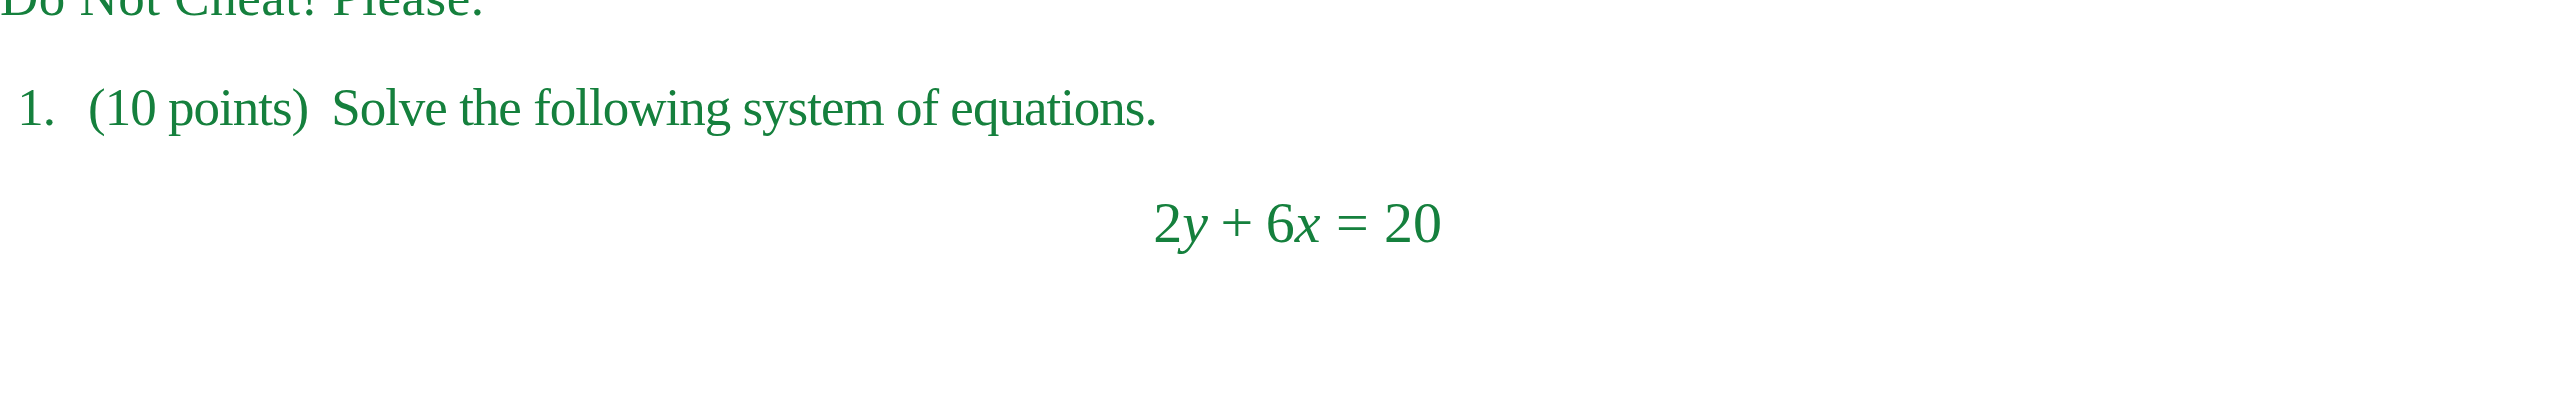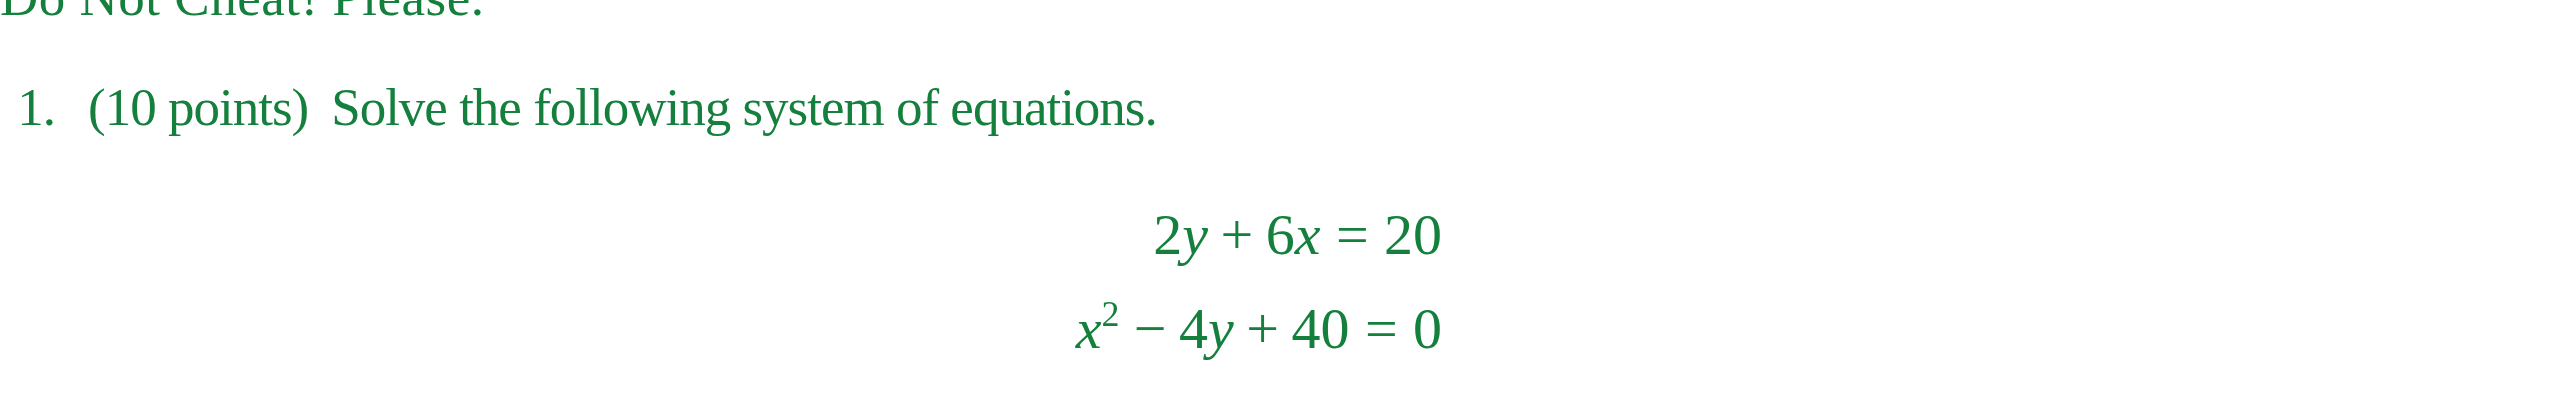"2y + 6x = 20" .eq-block { top: 188px -> 176px }
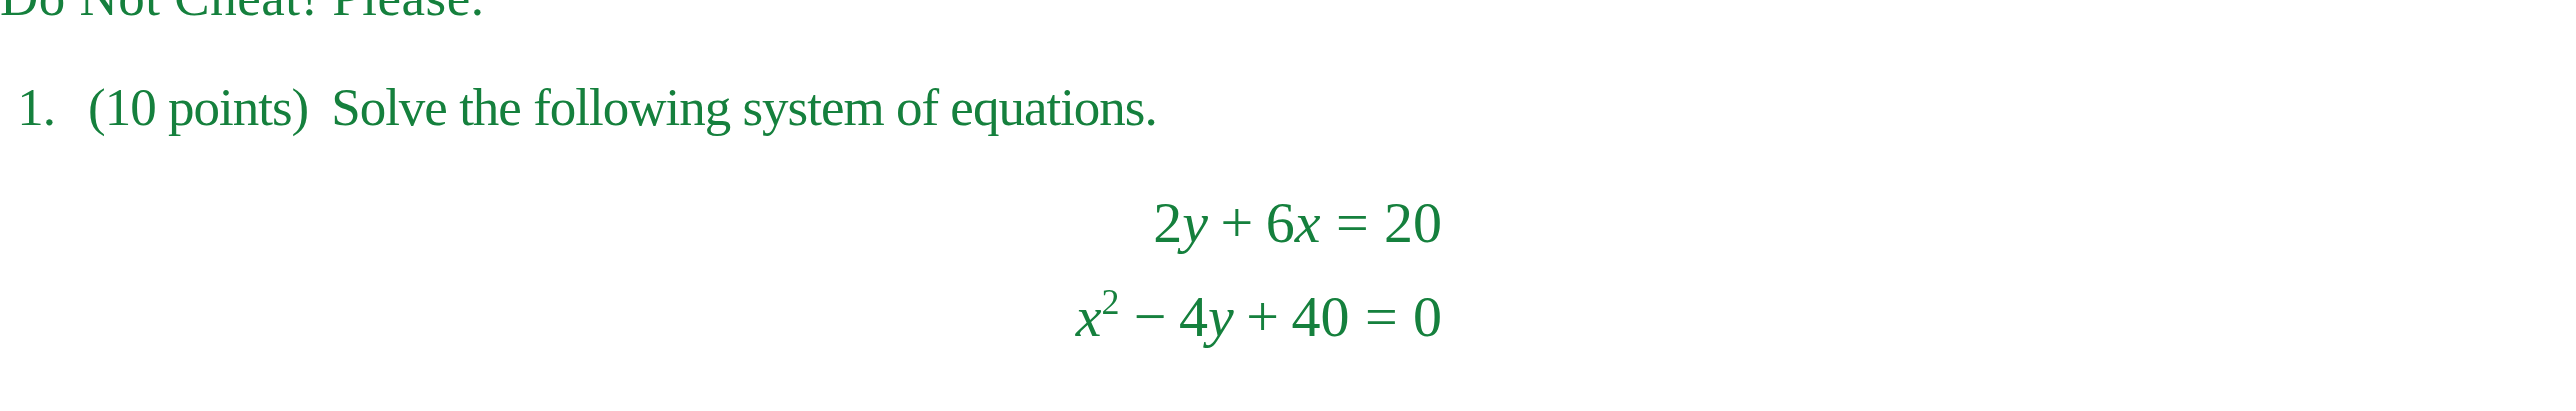"x2 − 4y + 40" div.eq-line { html: <div><span>x</span><span>2</span><span>−</span><span>4</span><span>y</span><span>+</span><span>40</span><span>=</span><span>0</span></div> -> none }
